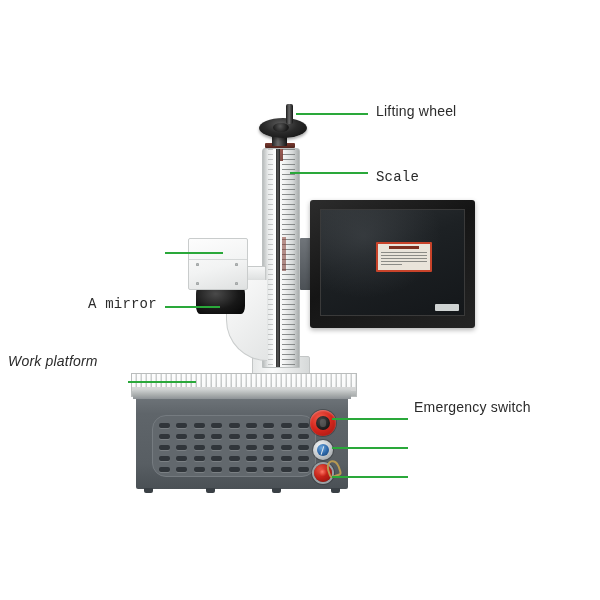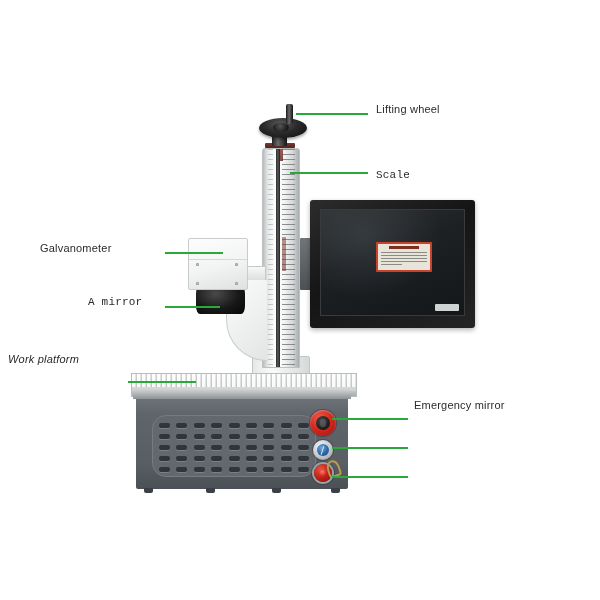"Lifting wheel" .label { font-size: 11px -> 14px }
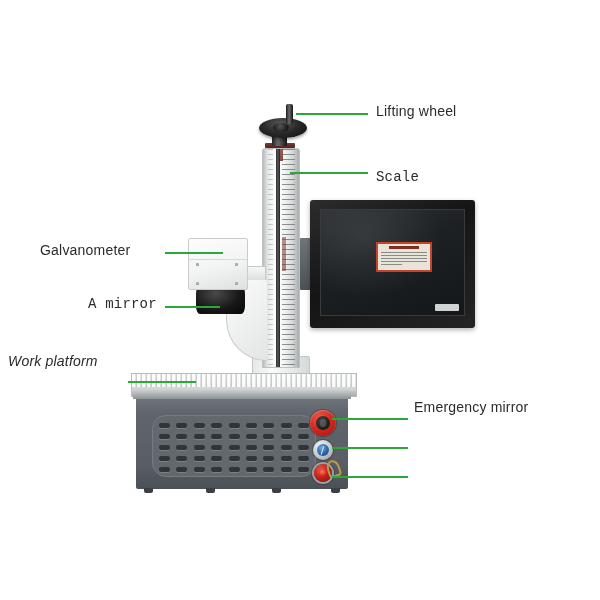"Galvanometer" div.label { html: <div>Galvanometer</div> -> none }
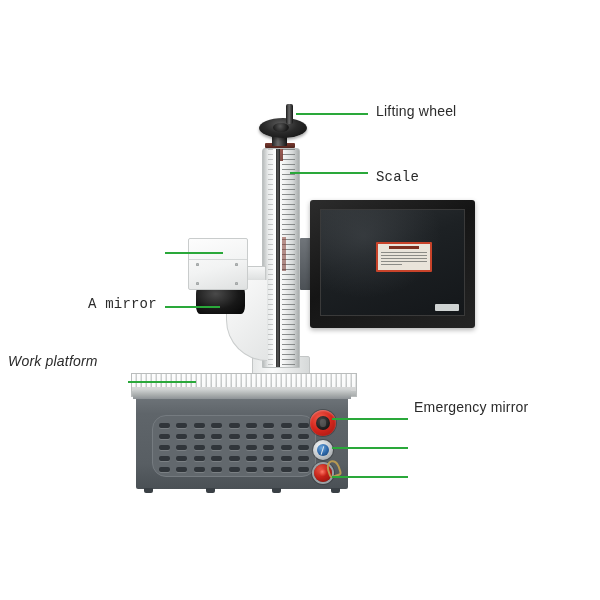"Emergency mirror" div.label { text: mirror -> switch }
